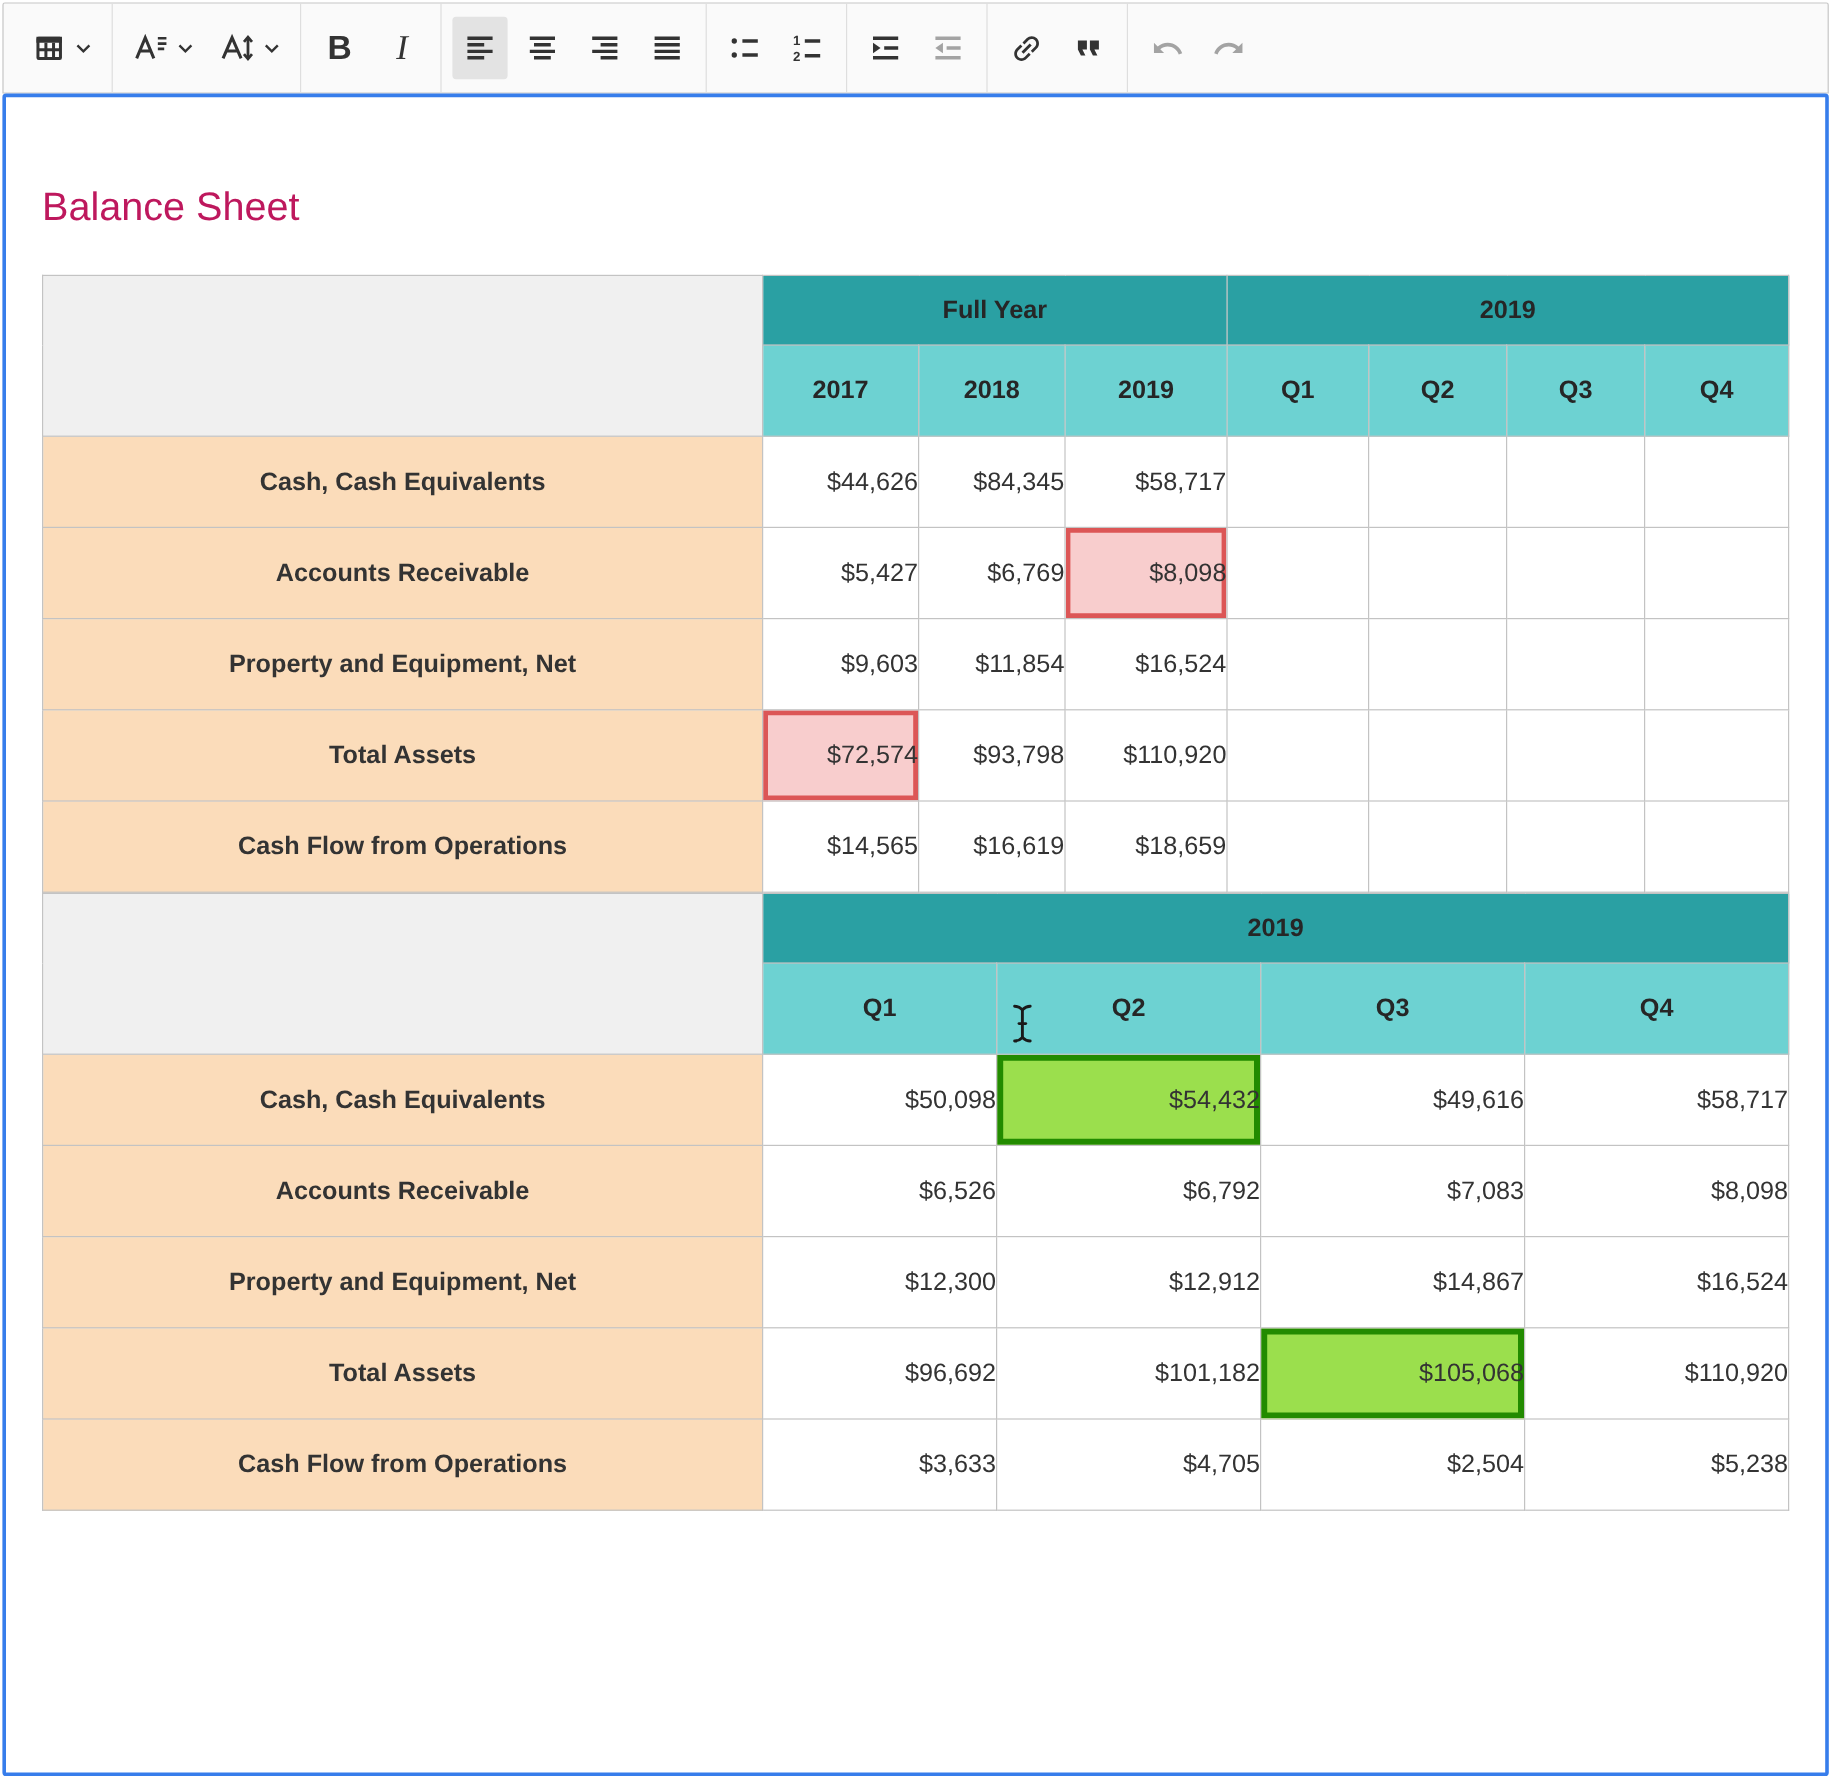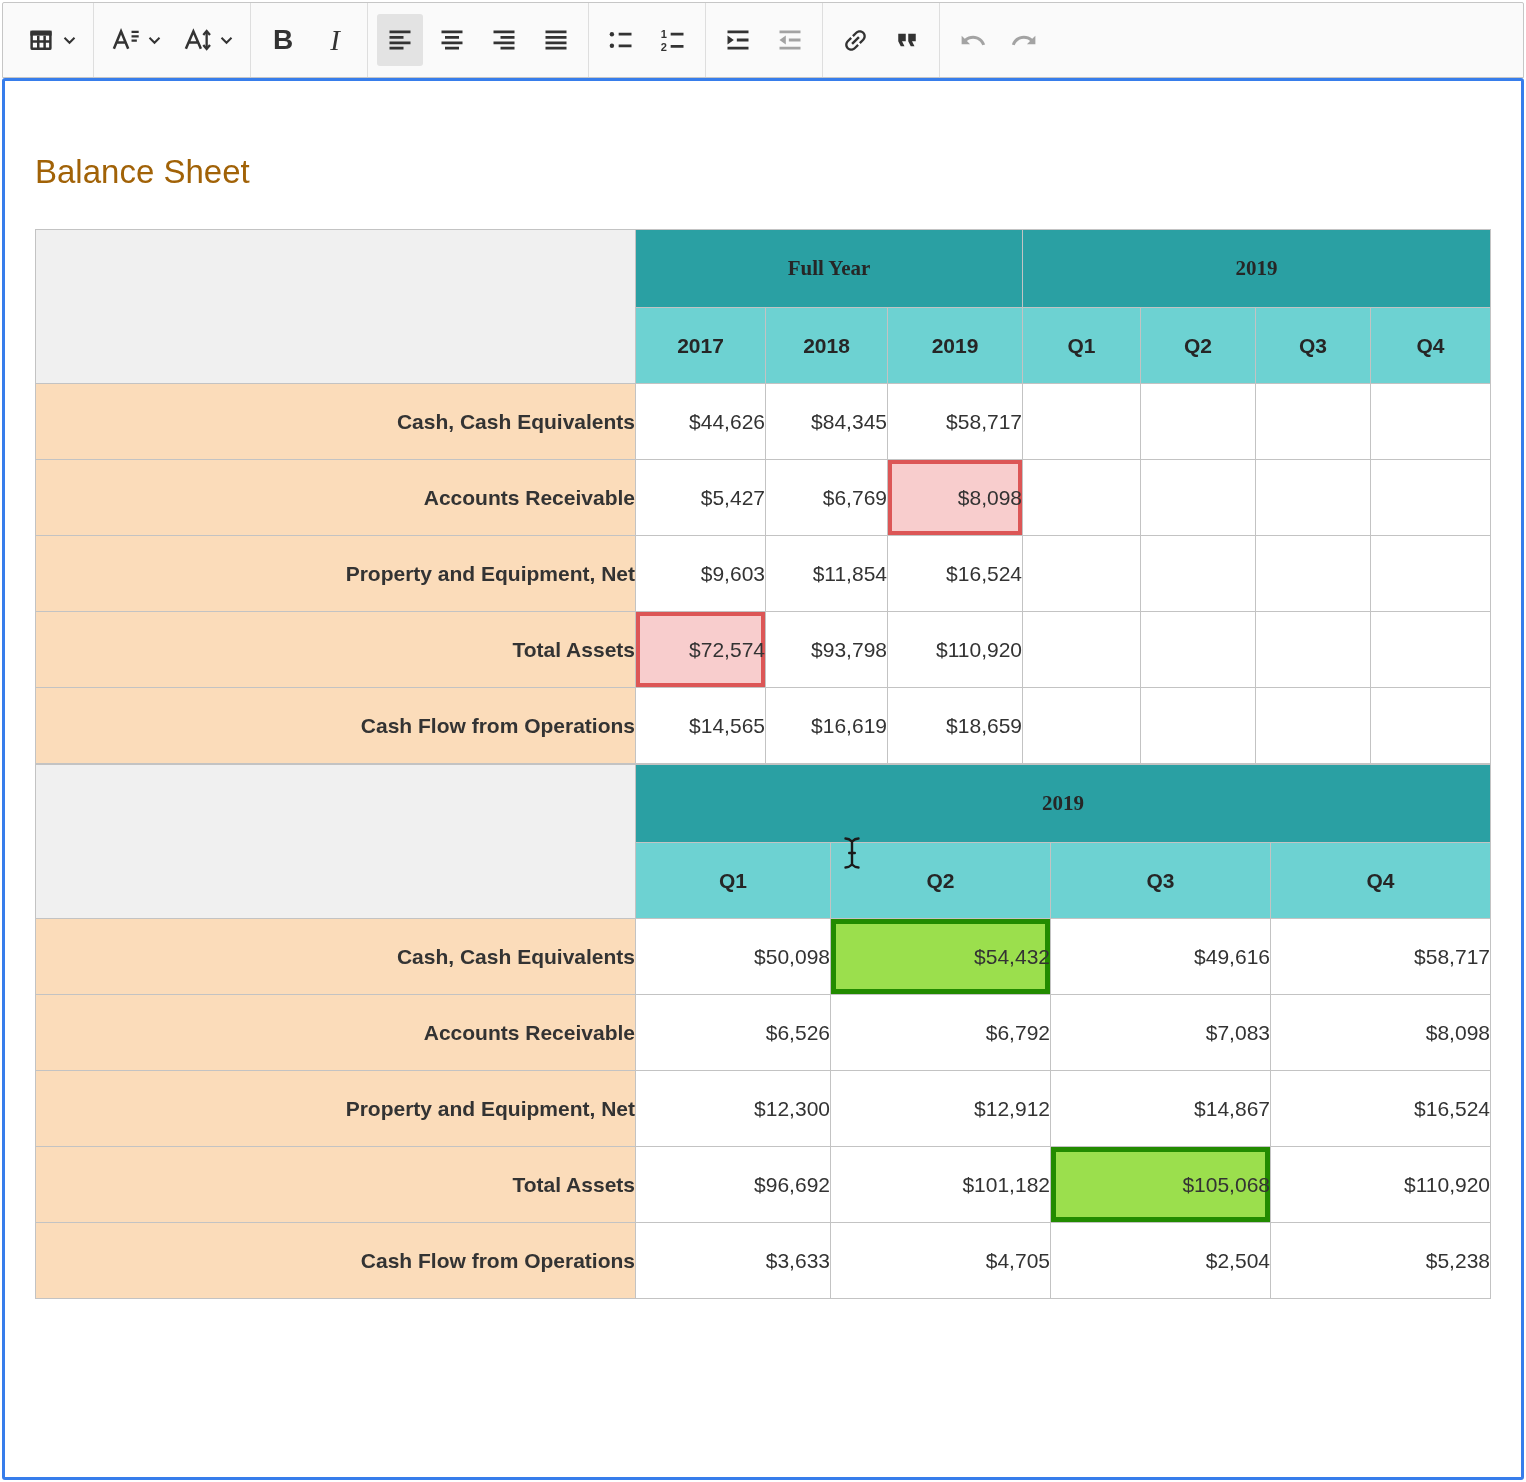"Balance Sheet" h2.section-title { color: #a16207 -> #be185d }
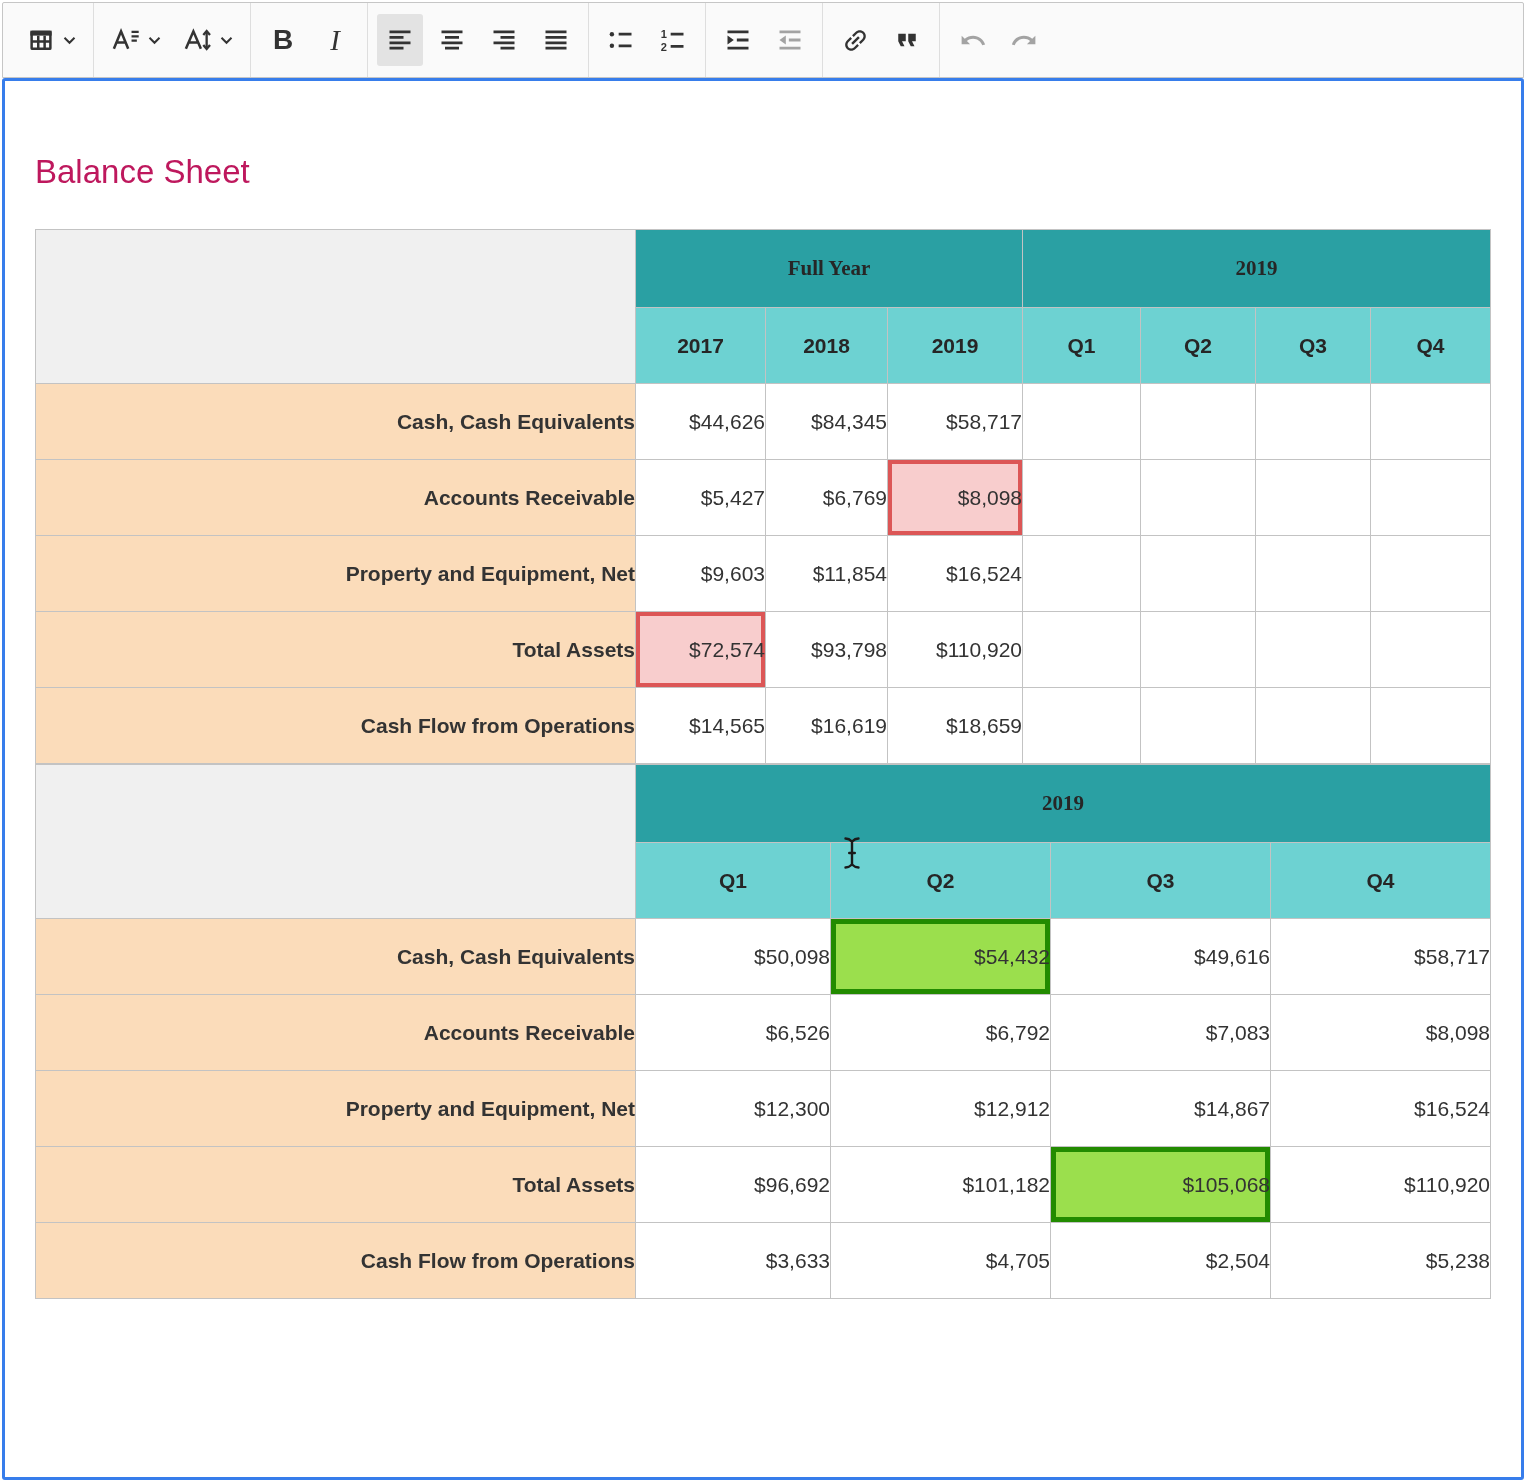"Full Year" .fin-table thead tr:first-child th { font-family: Liberation Serif, serif -> none; height: 78px -> 58px }
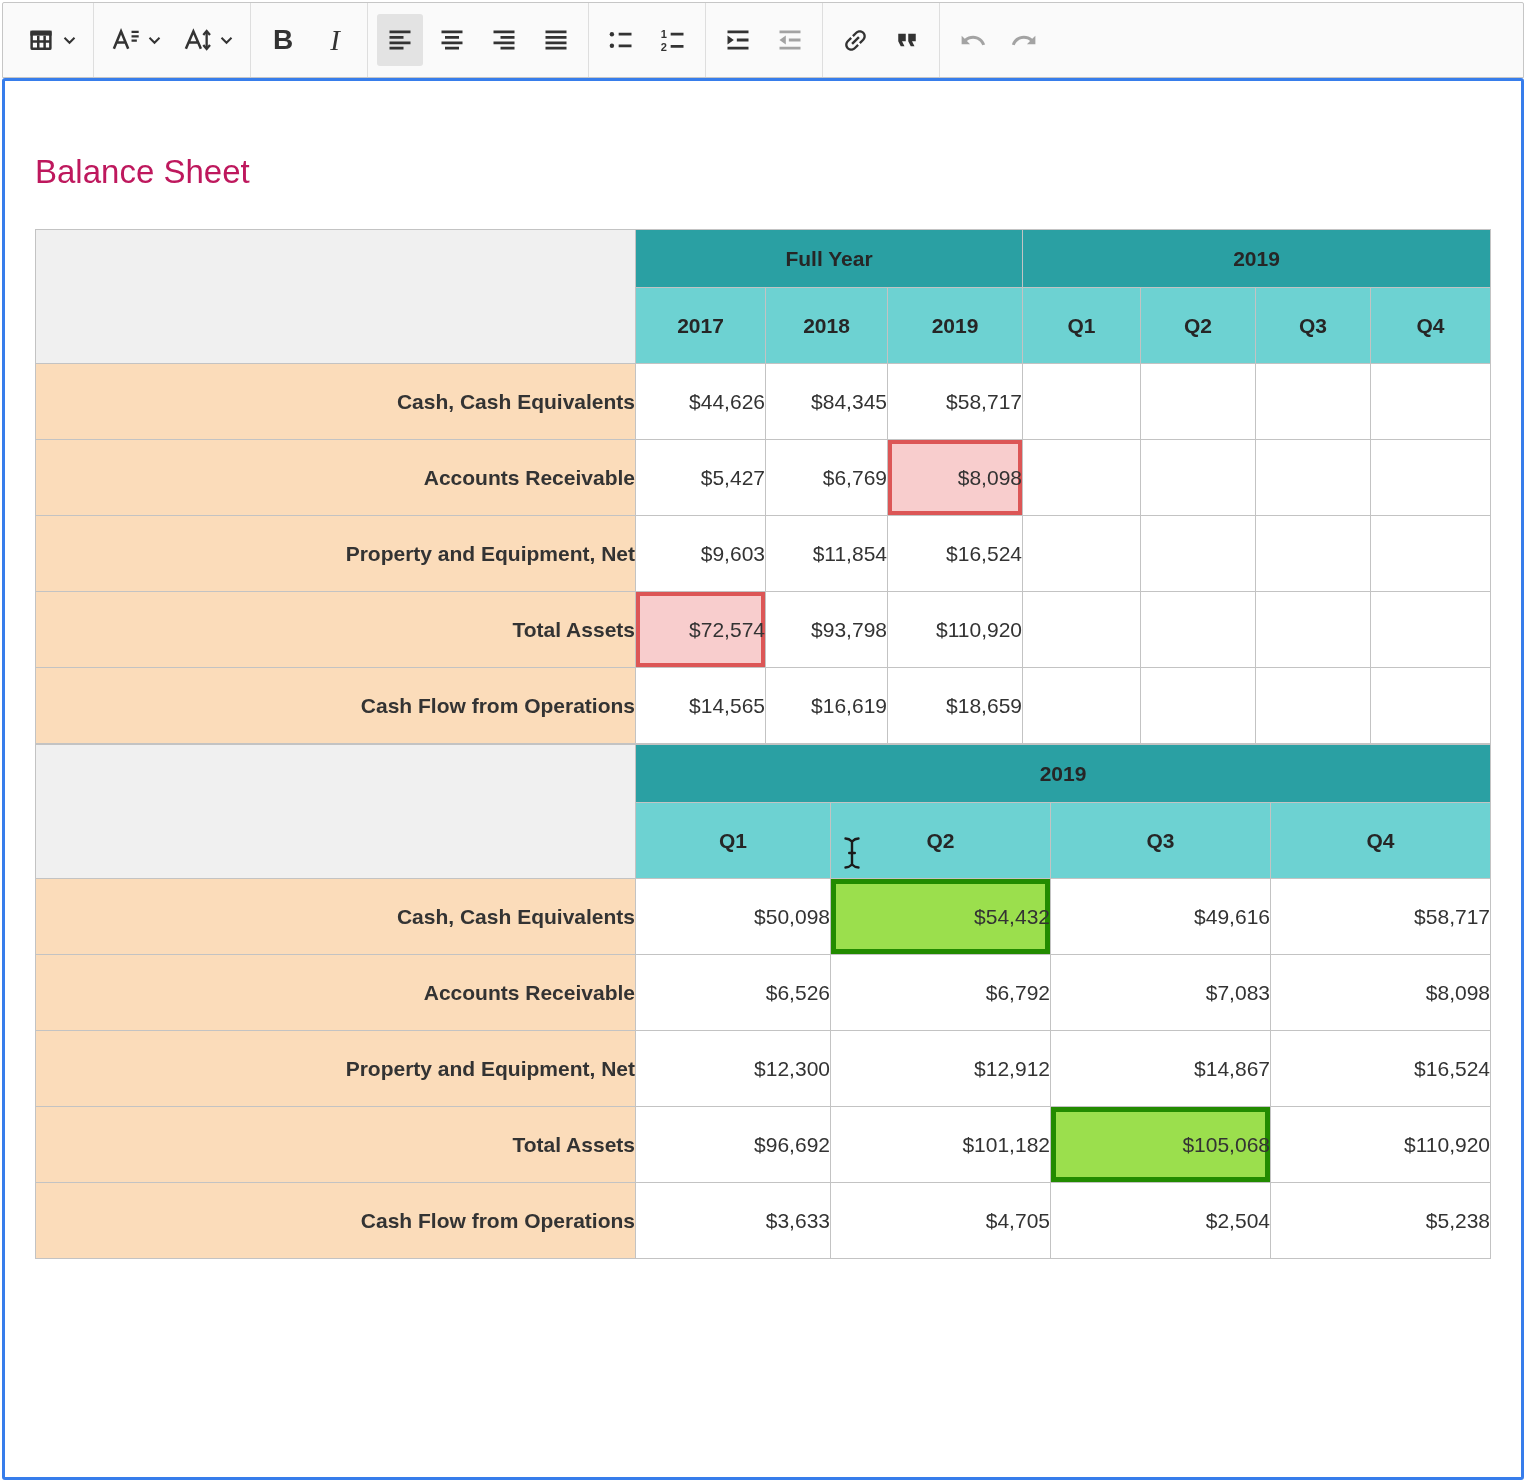"Cash, Cash Equivalents" .fin-table .row-label { text-align: right -> center }
